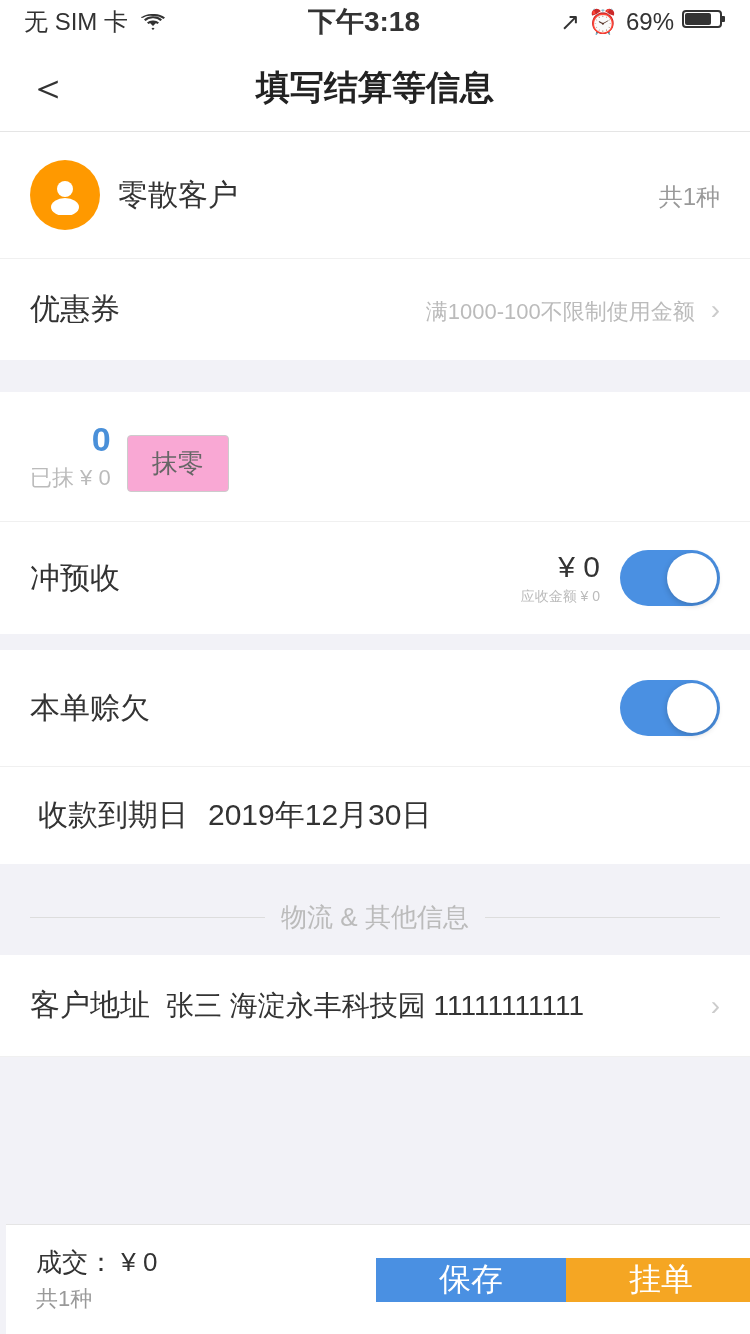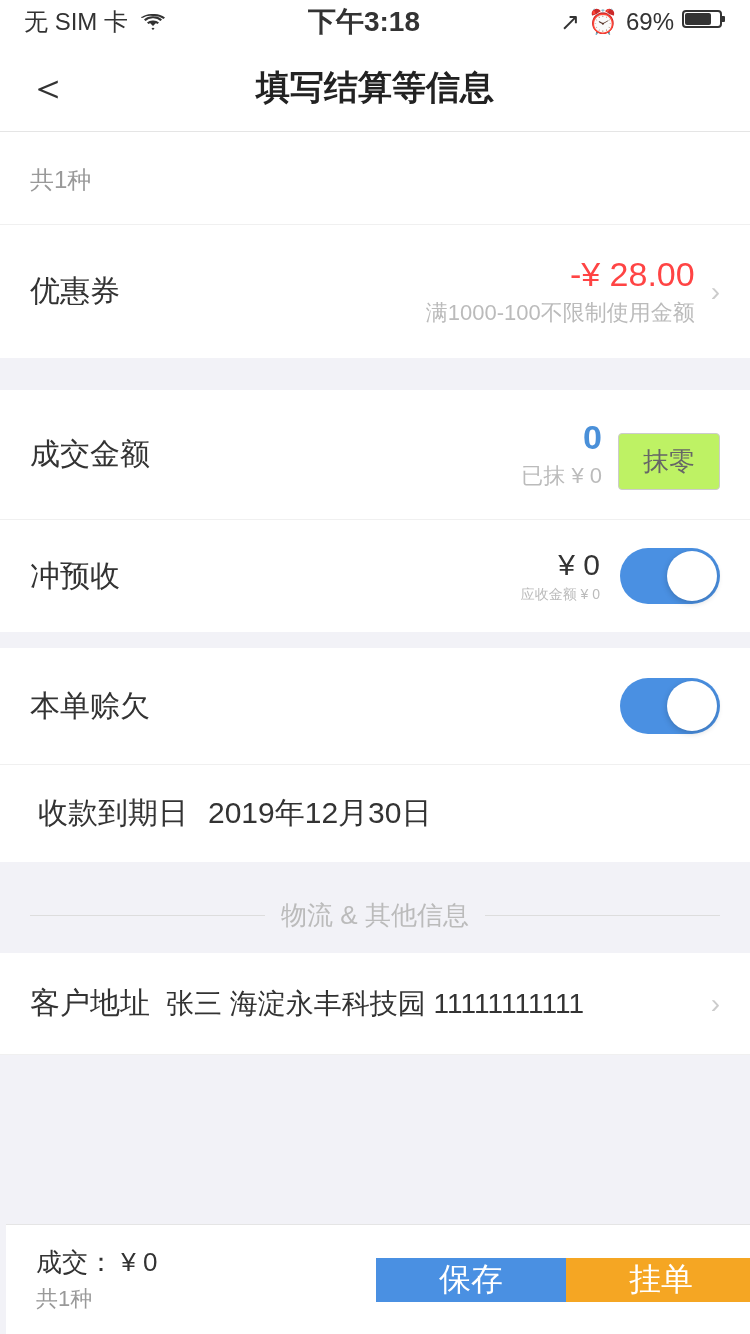"零散客户" div.customer-left { html: none -> <div> <div> <svg> <circle></circle> <ellipse></ellipse> </svg> </div> <span>零散客户</span> </div> }
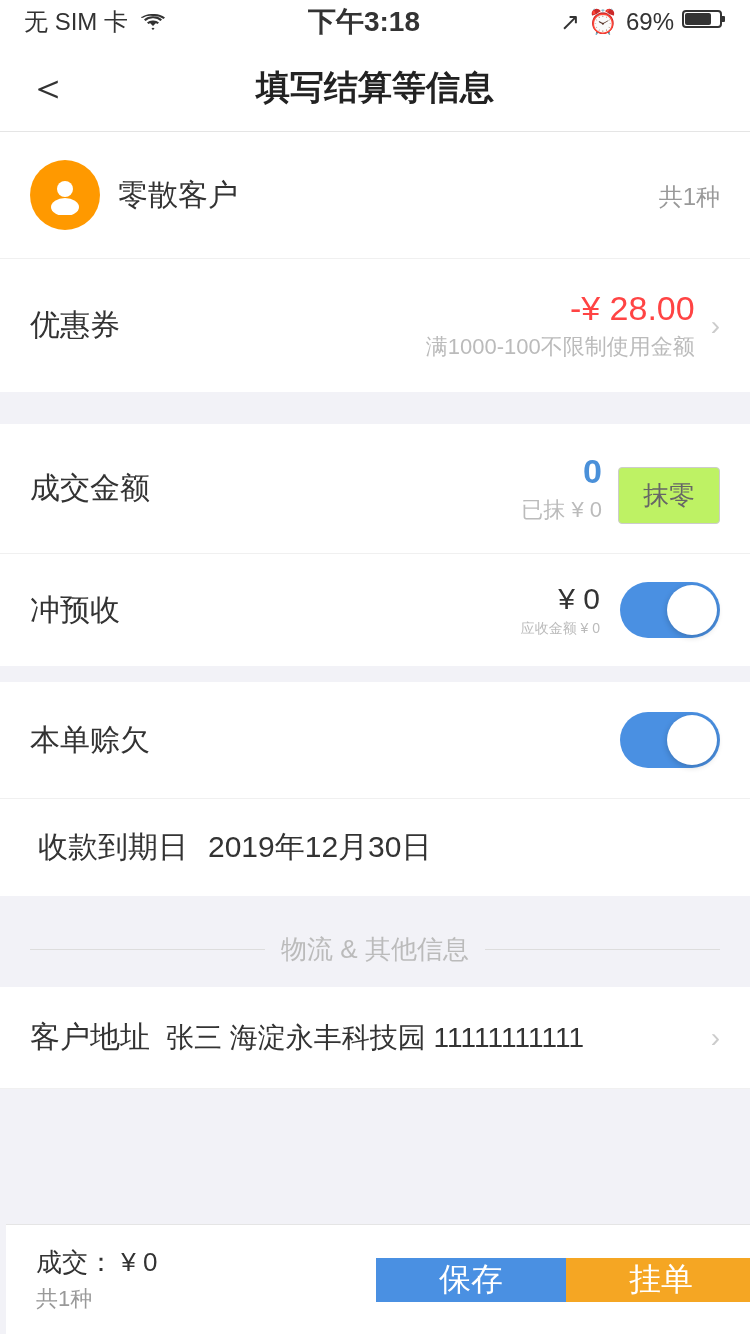"-¥ 28.00" div.coupon-amount { html: <div>-¥ 28.00</div> -> none }
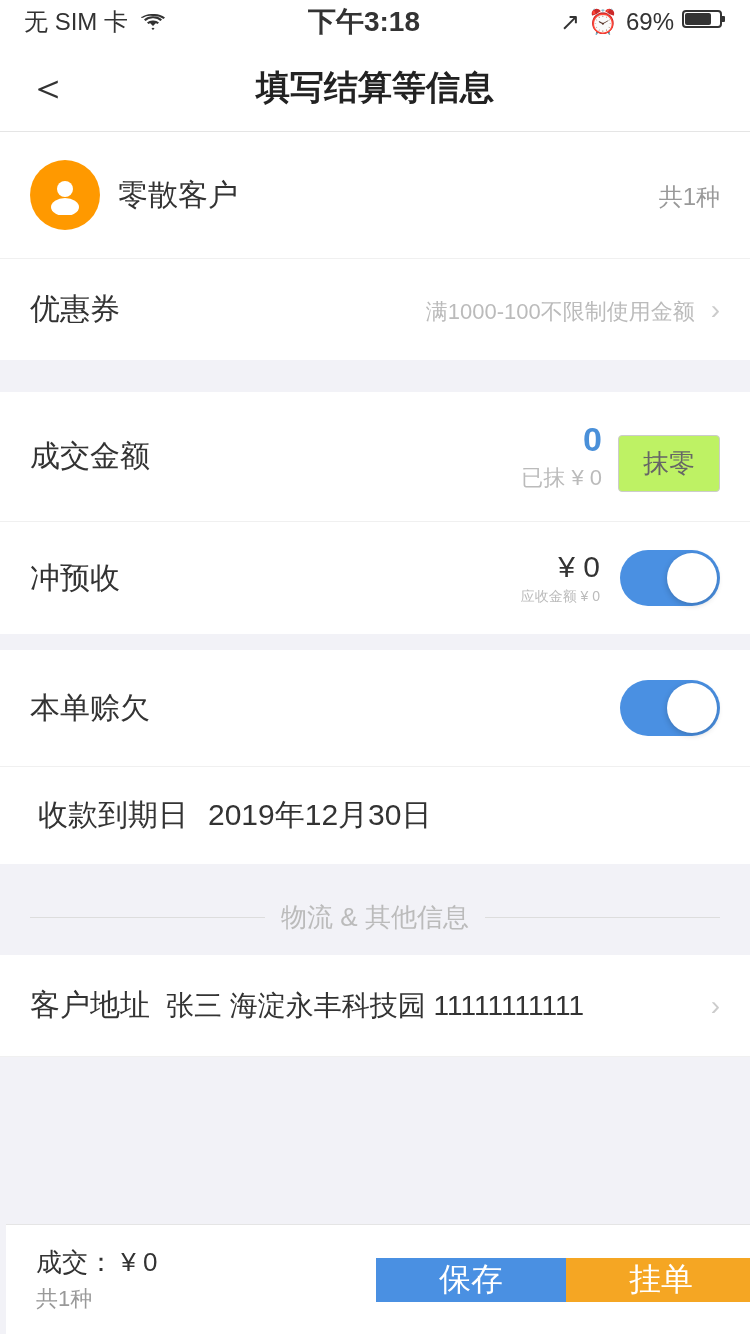"成交金额" span.row-label { html: <span>成交金额</span> -> none }
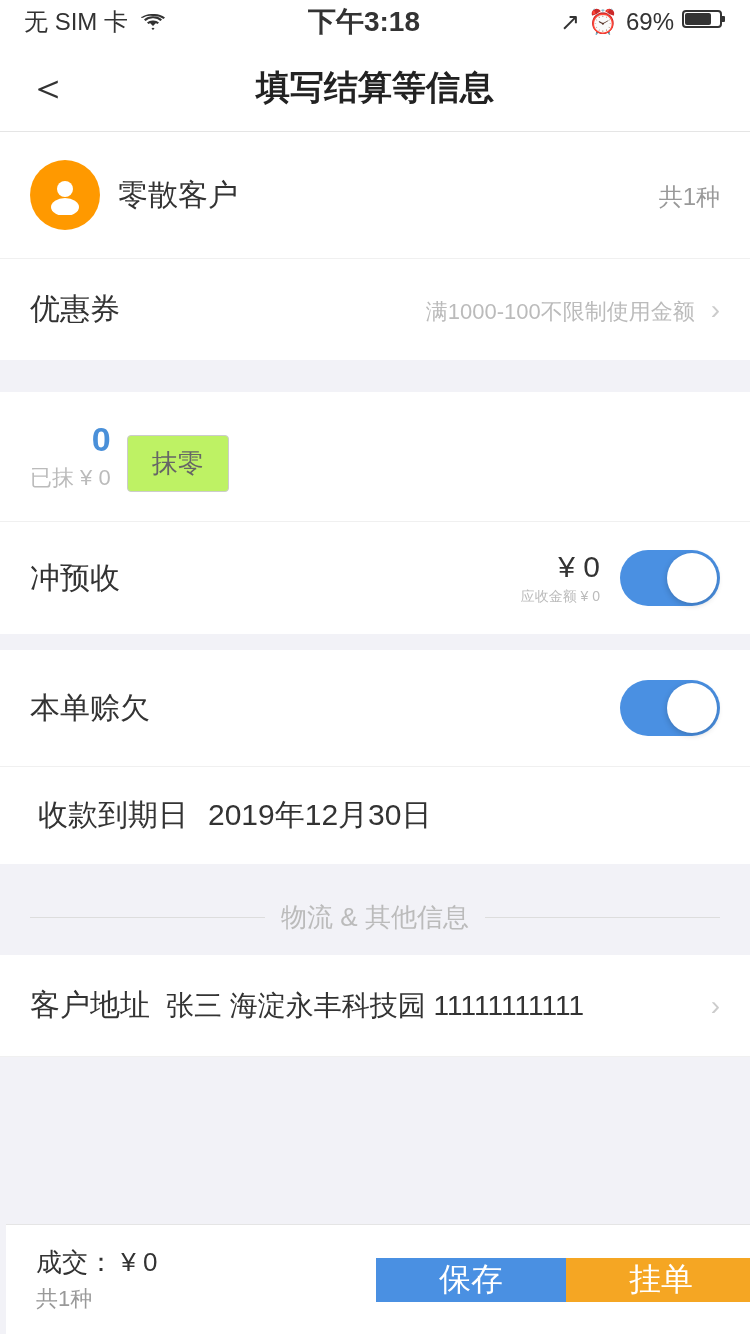"抹零" .round-btn { background: #bef264 -> #f9a8d4 }
